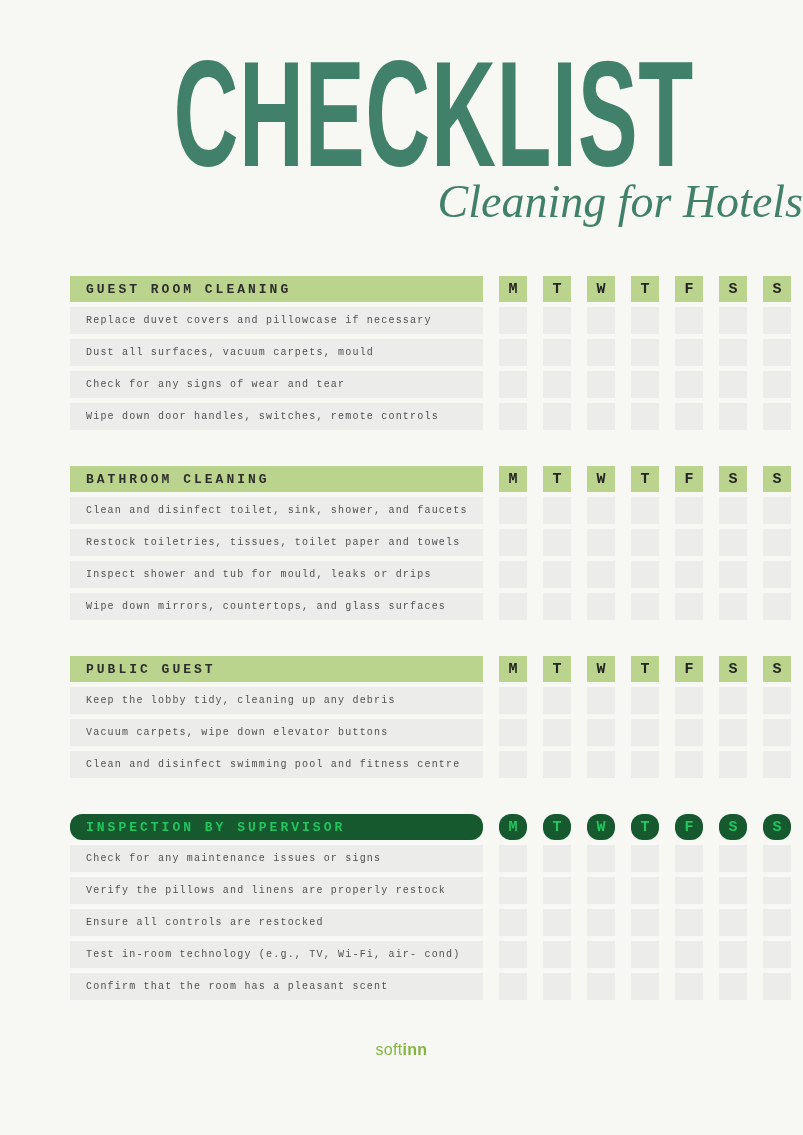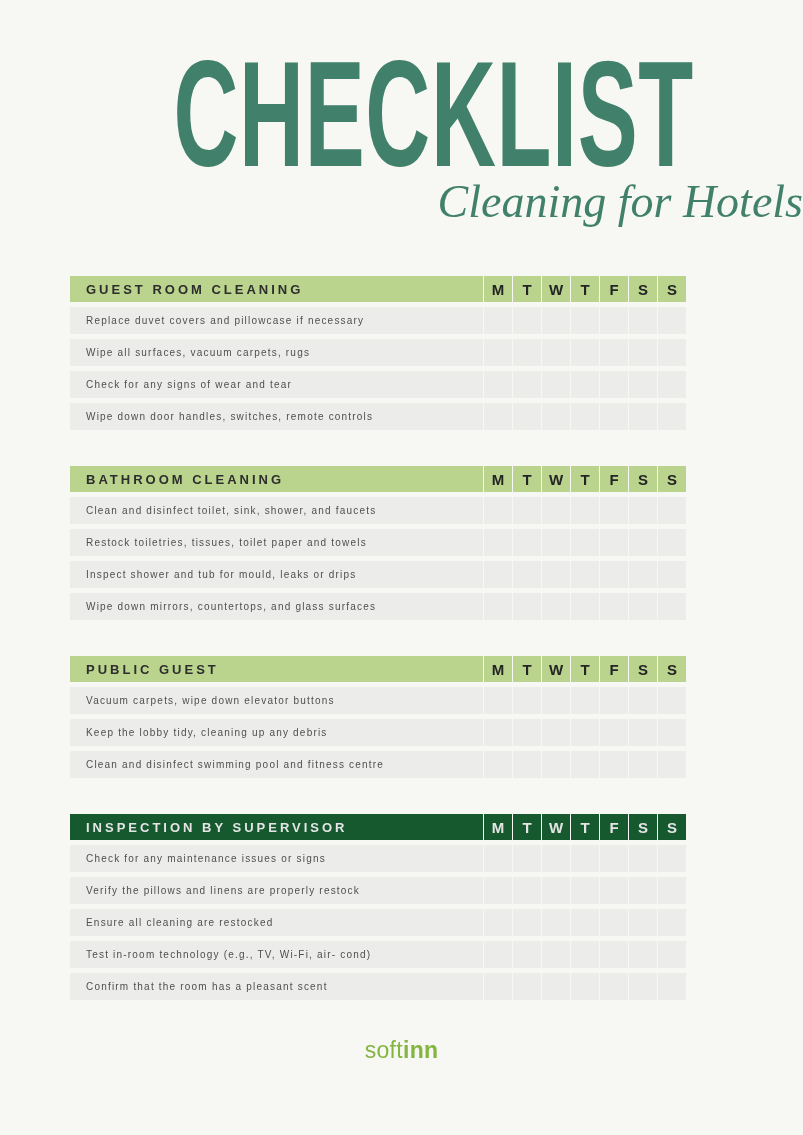"GUEST ROOM CLEANING" .grid-row { column-gap: 1px -> 16px; font-family: none -> Liberation Mono, monospace }
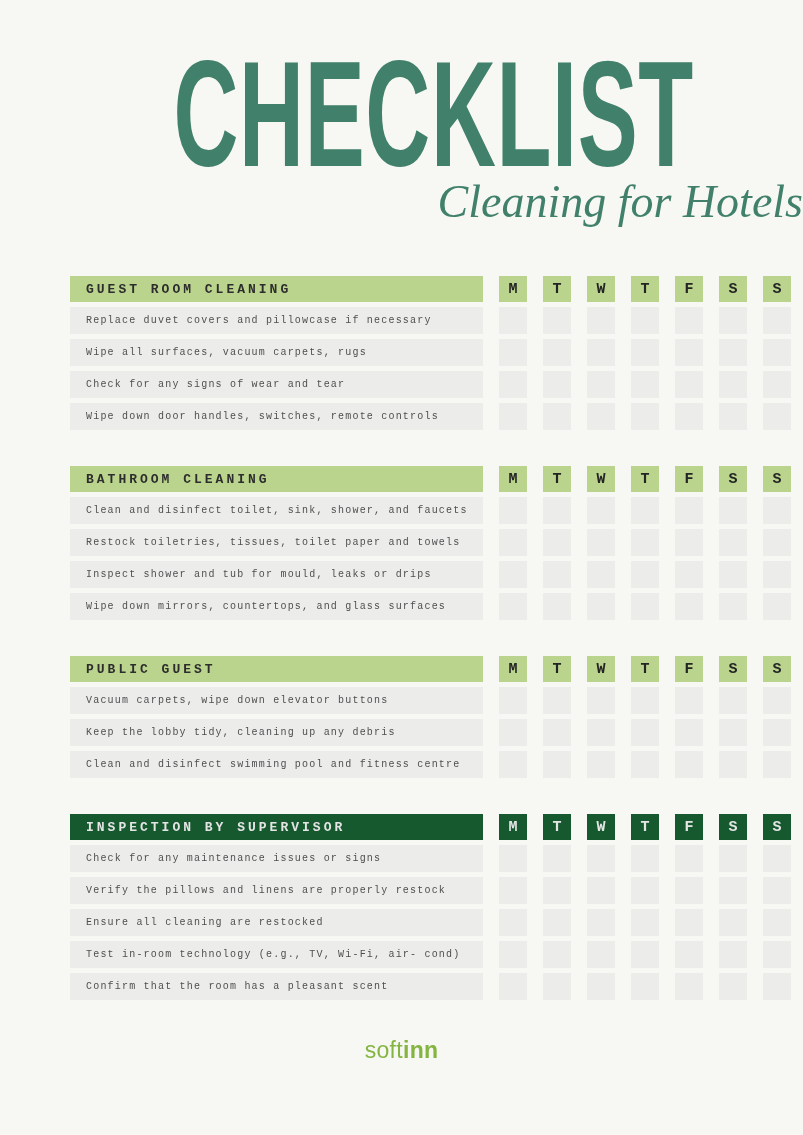"Wipe all surfaces, vacuum carpets," div.task-label { text: Wipe all surfaces, vacuum carpets, rugs -> Dust all surfaces, vacuum carpets, mould }
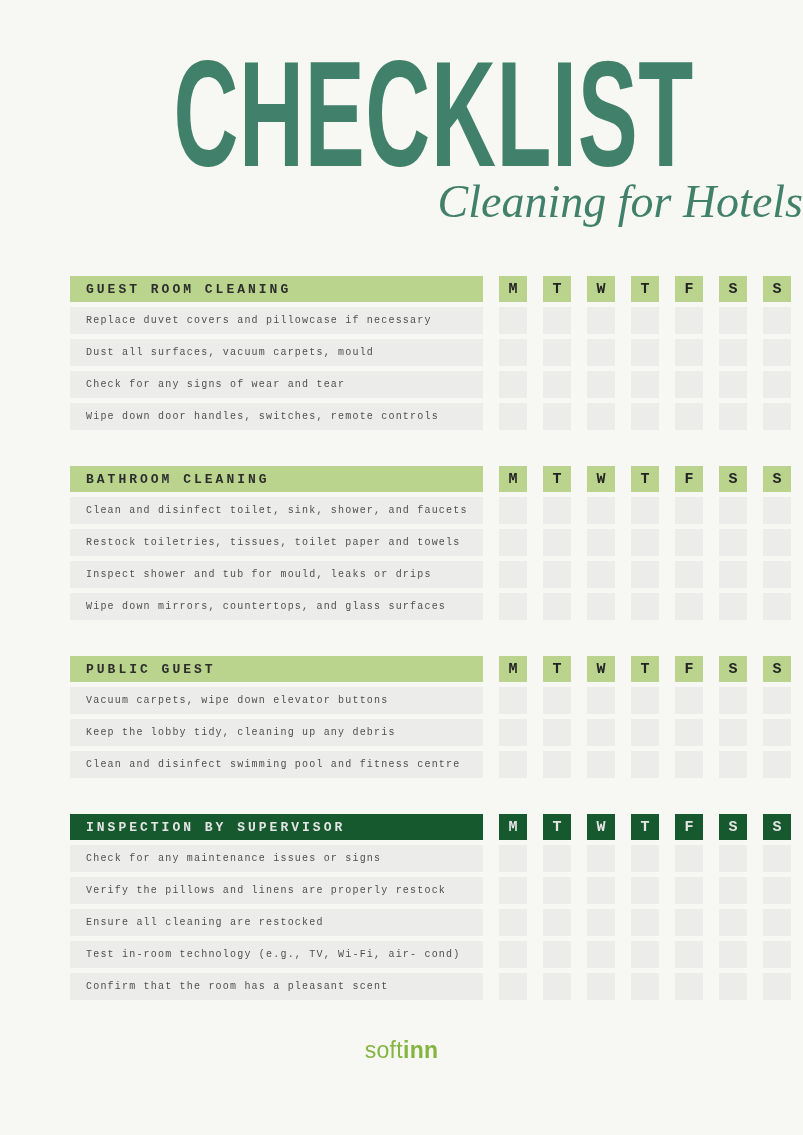"Vacuum carpets, wipe down elevator" div.grid-row { order: before "Keep the lobby tidy, cleaning" -> after "Keep the lobby tidy, cleaning" }
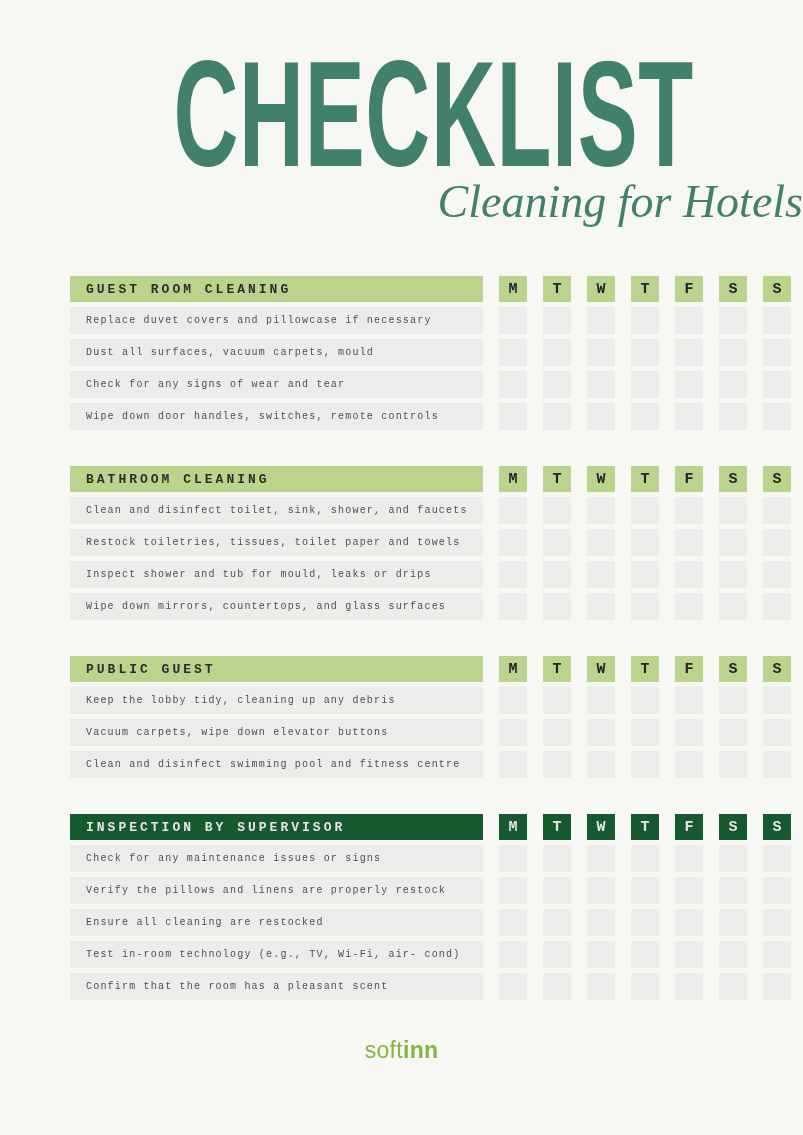"INSPECTION BY SUPERVISOR" .section.dark .hdr-label, .section.dark .day-cell { border-radius: none -> 12px; color: #e5e5e5 -> #22c55e }
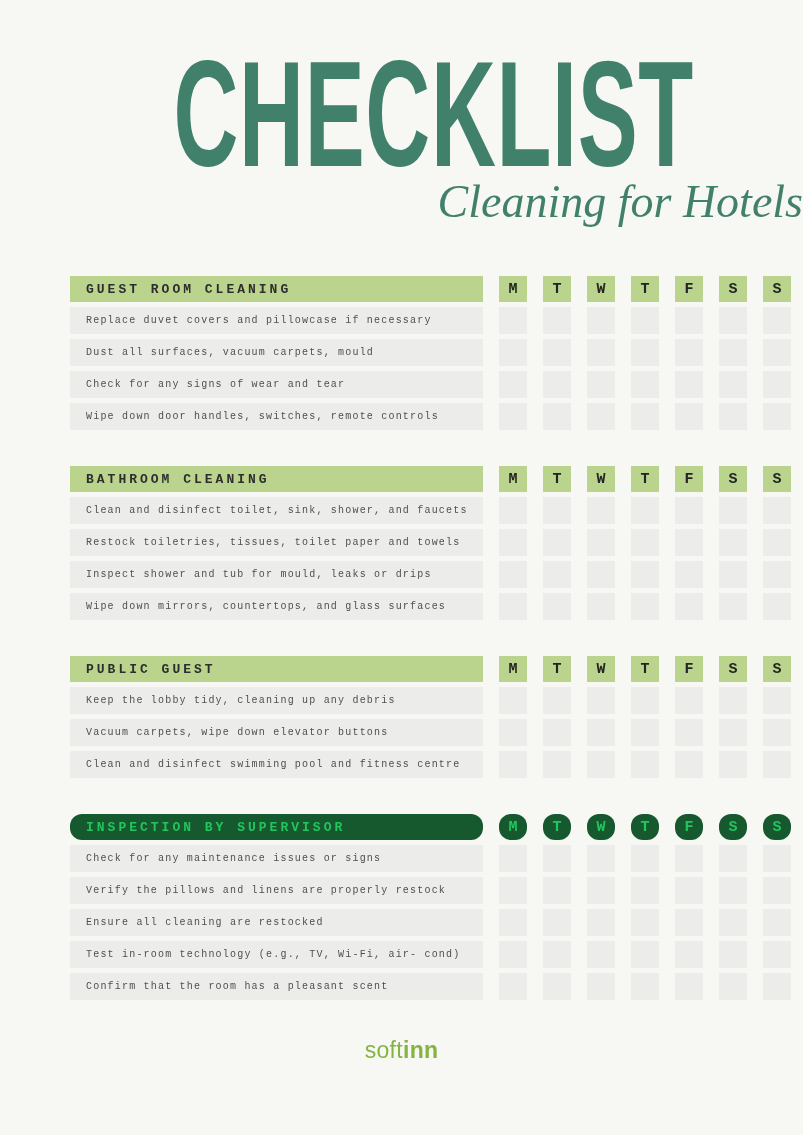"Ensure all cleaning are restocked" div.task-label { text: cleaning -> controls }
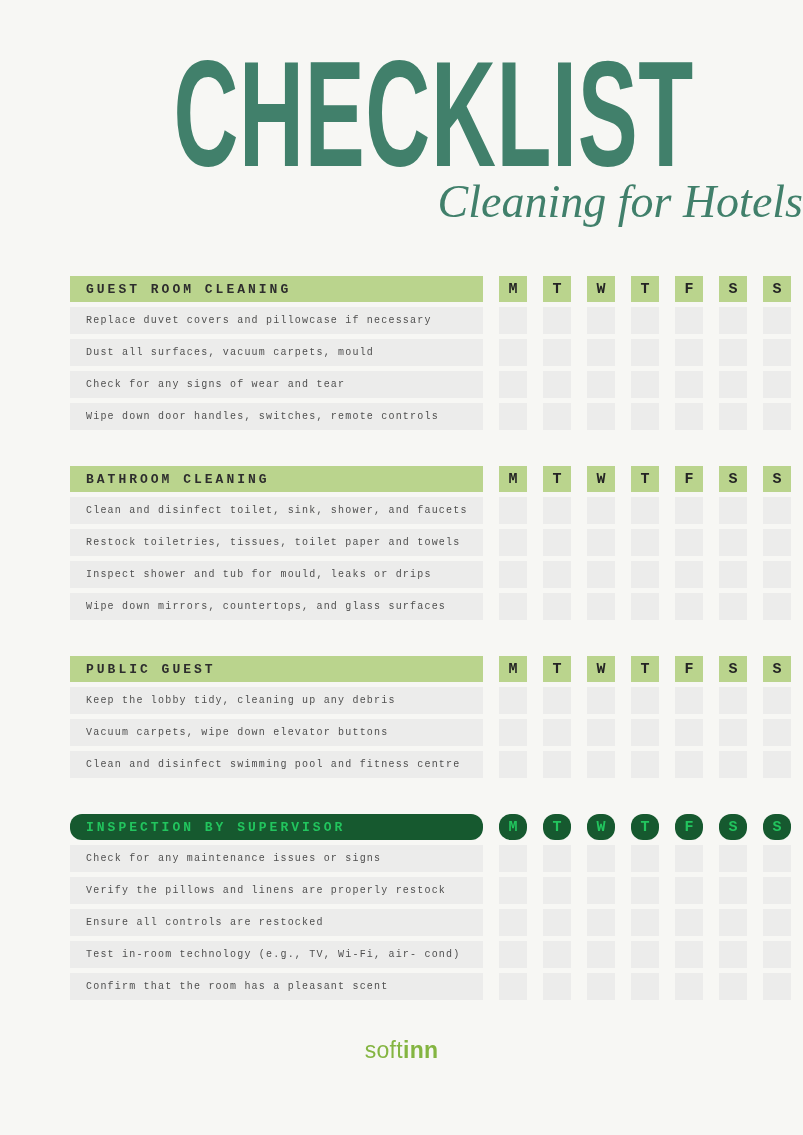"softinn" .logo { font-size: 23px -> 16px }
